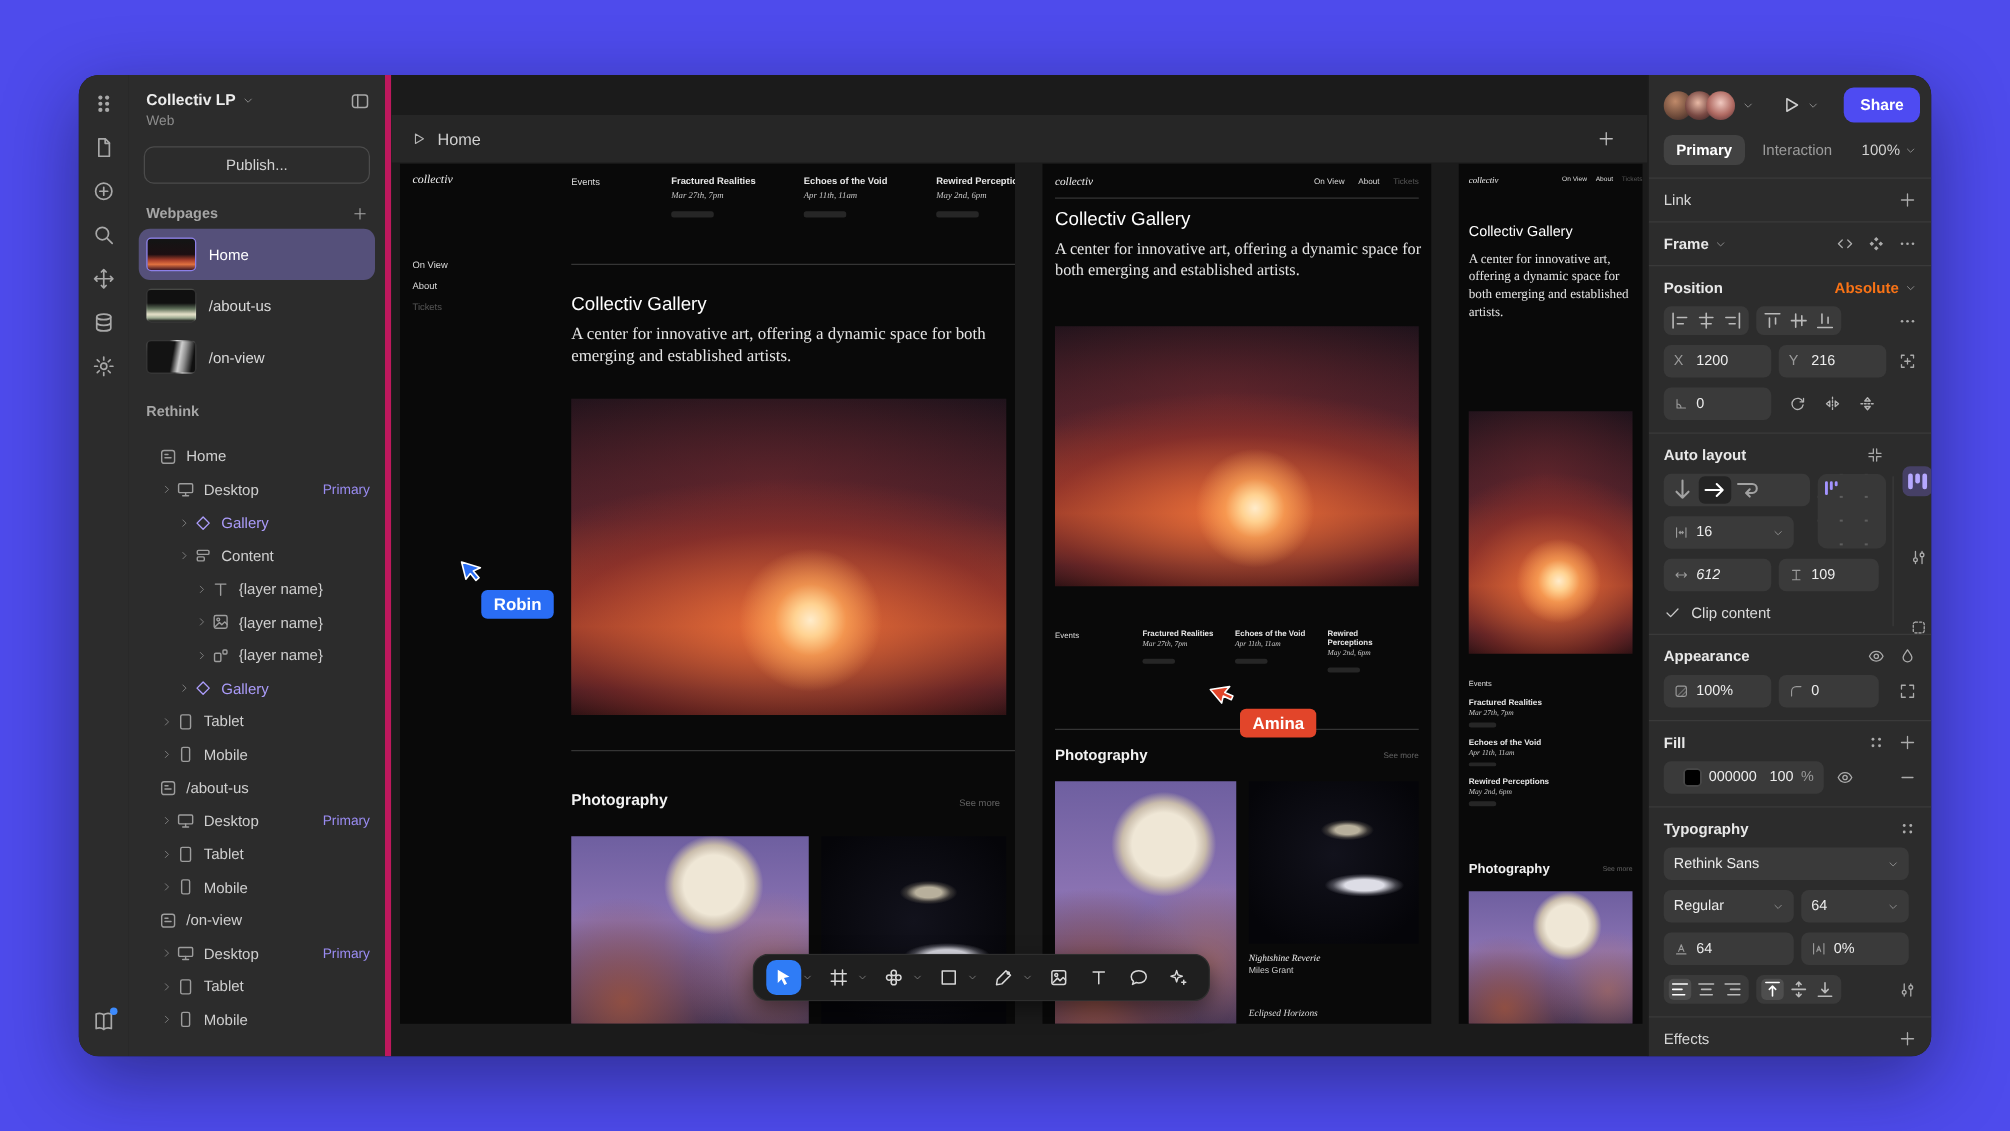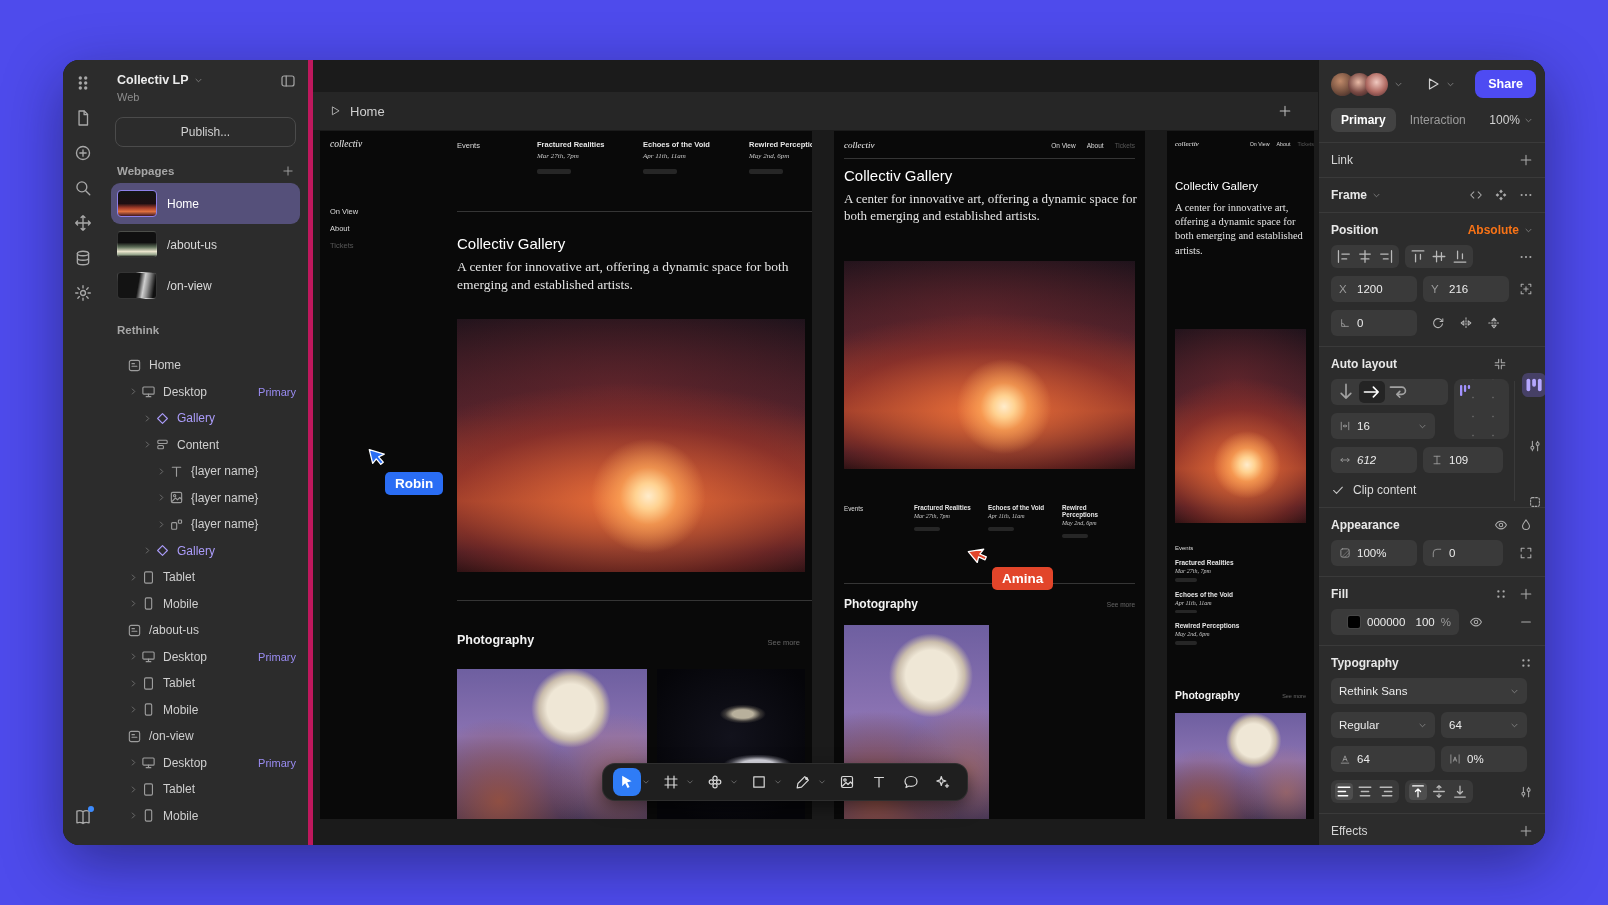"Nightshine Reverie" div { html: none -> <div> <div></div> <div>Nightshine Reverie</div> <div>Miles Grant</div> <div>Eclipsed Horizons</div> </div> }
